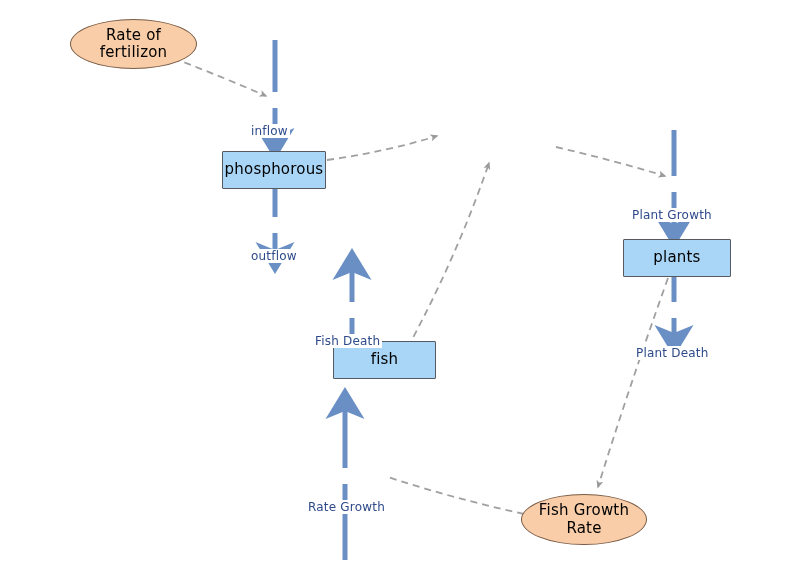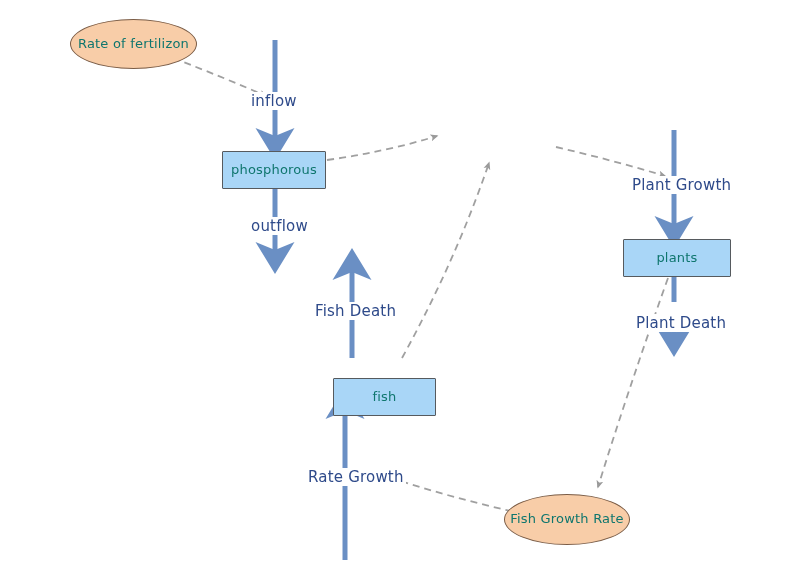"Rate of fertilizon" .node { color: #0f766e -> #000000; font-size: 13px -> 15px }
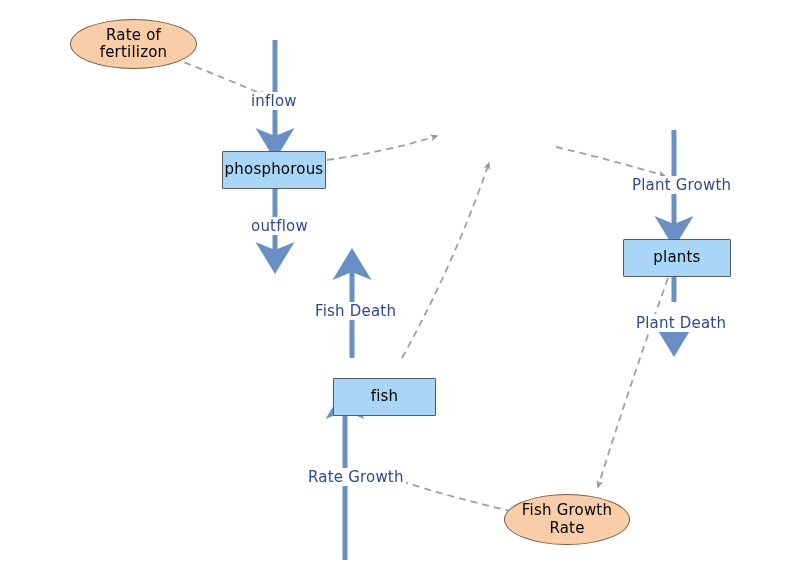"inflow" .flow-label { font-size: 15px -> 12px; margin-top: none -> 32px }
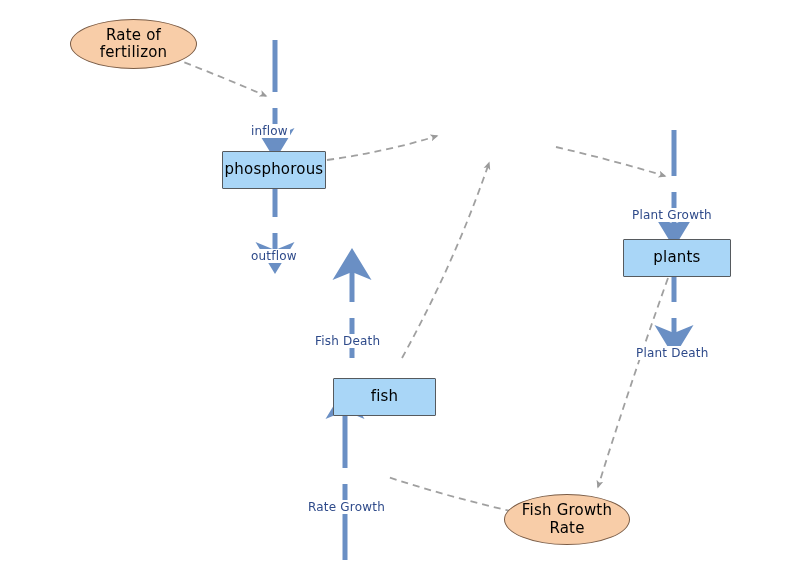"fish" div.node { top: 378px -> 341px }
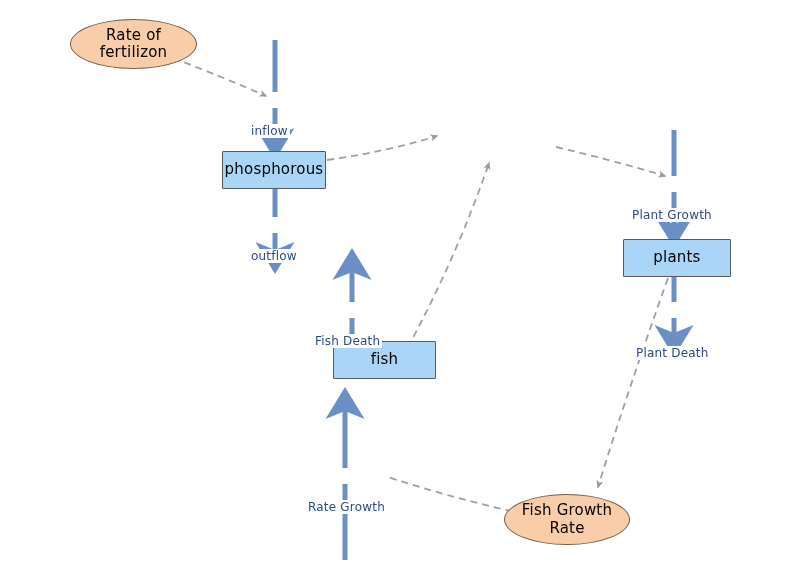"Fish Growth Rate" div.node { left: 504px -> 521px }
